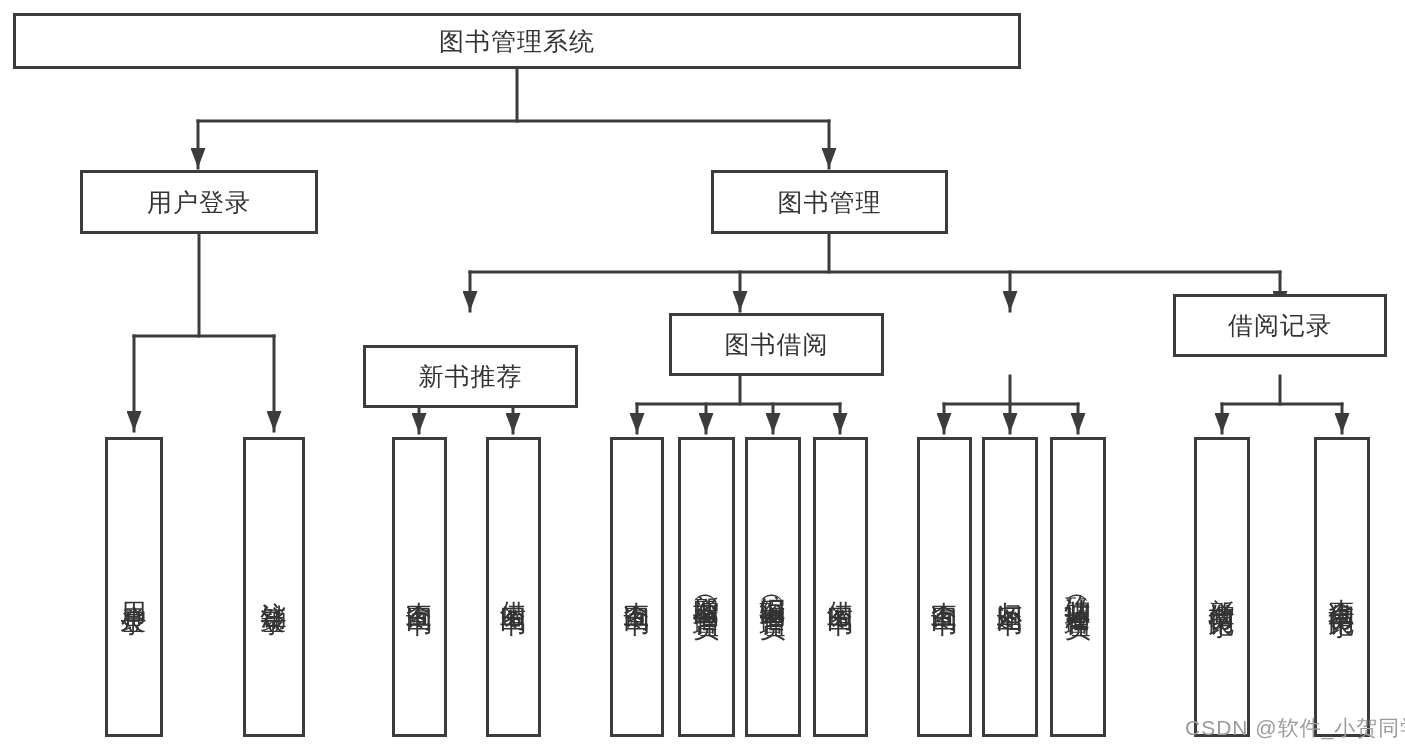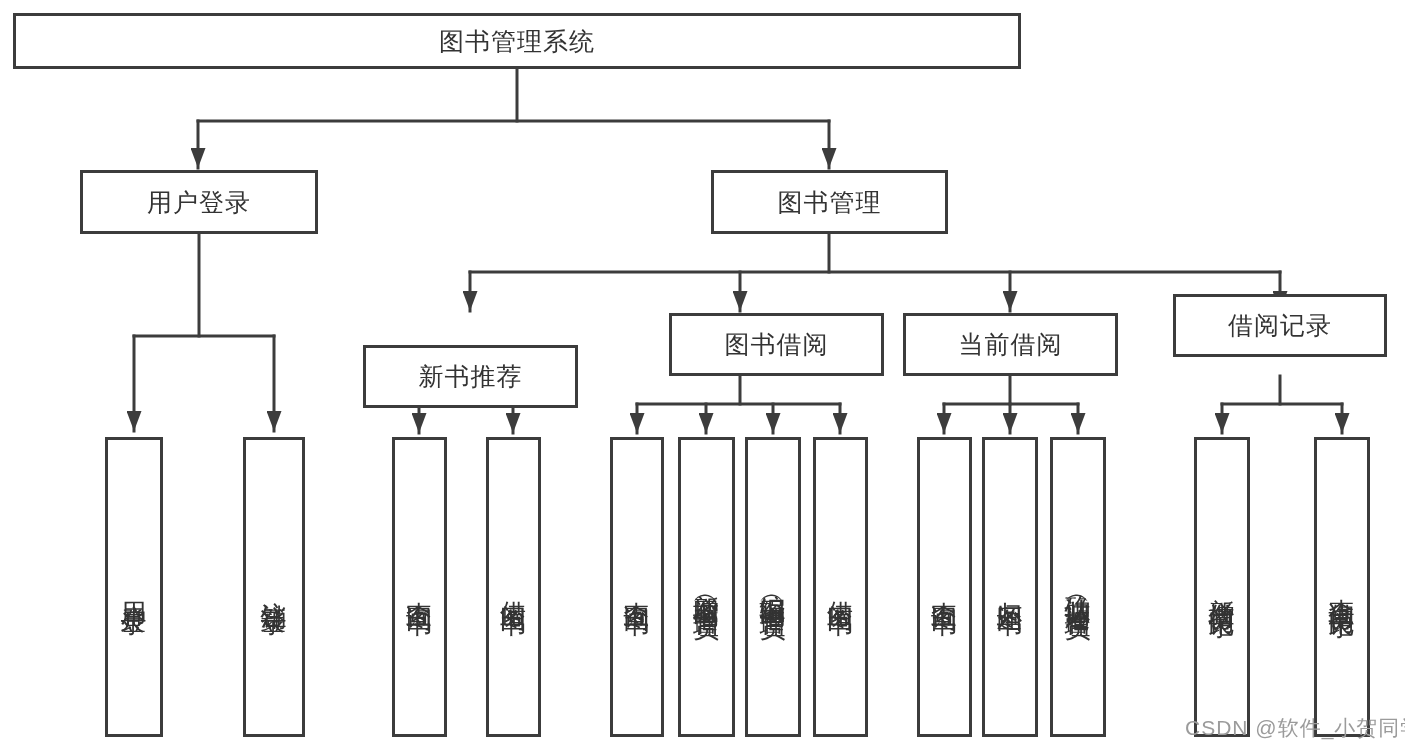"当前借阅" div.hbox { html: <div>当前借阅</div> -> none }
